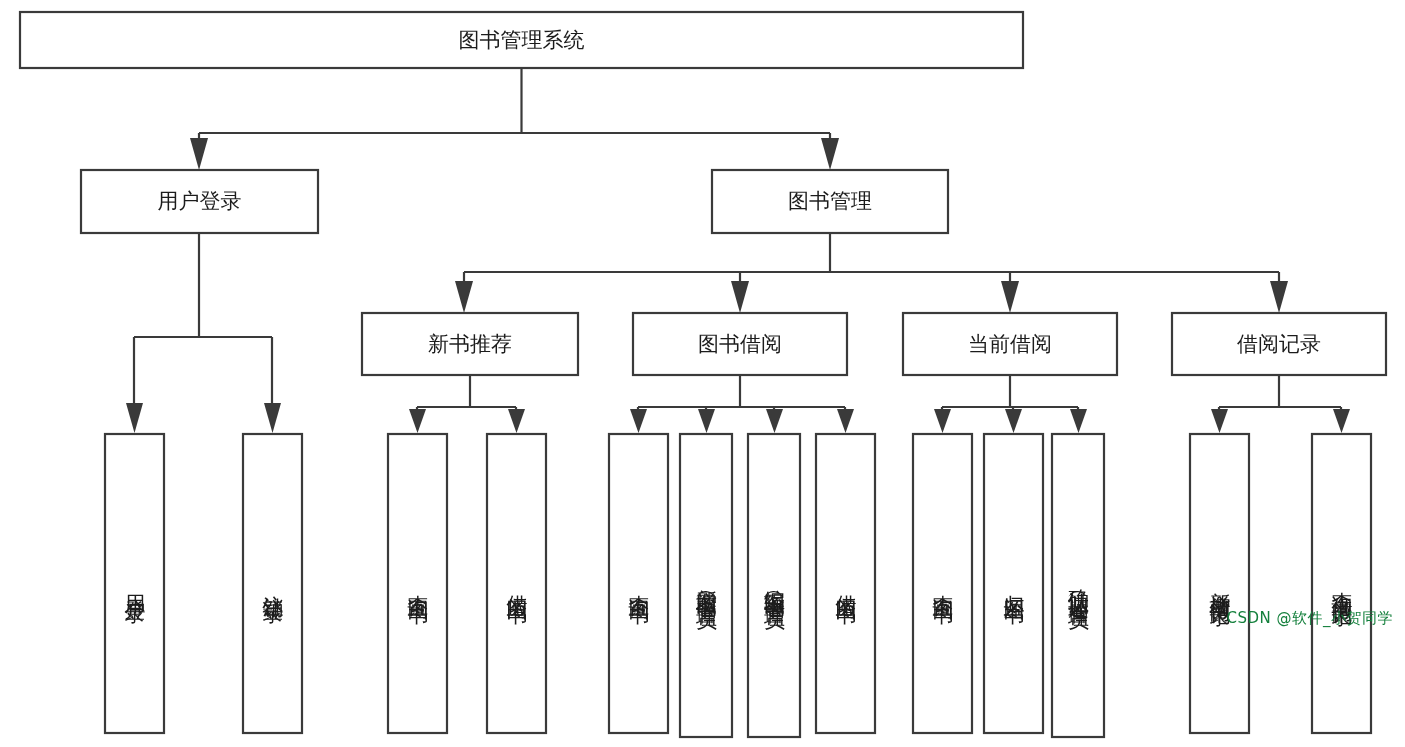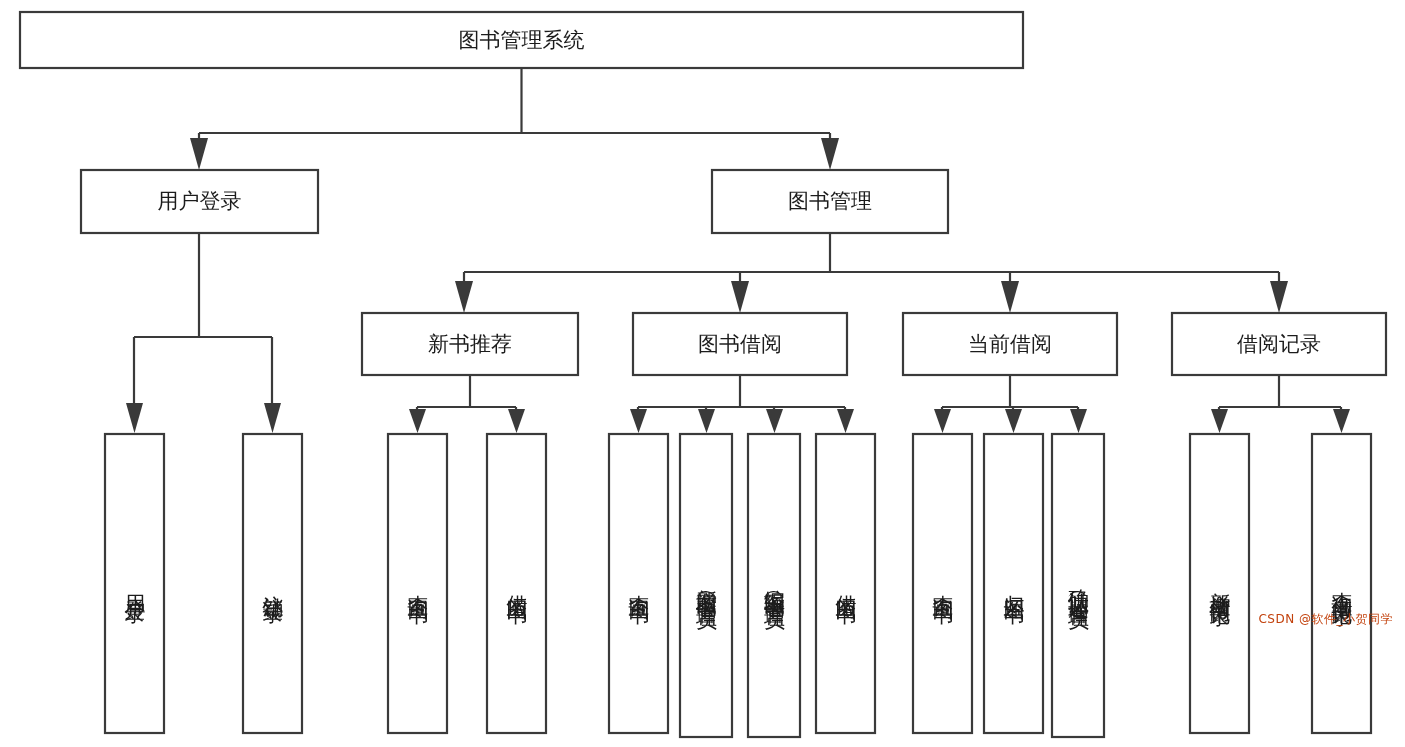"CSDN @软件_小贺同学" .watermark { color: #c2410c -> #15803d; font-size: 12px -> 15px }
